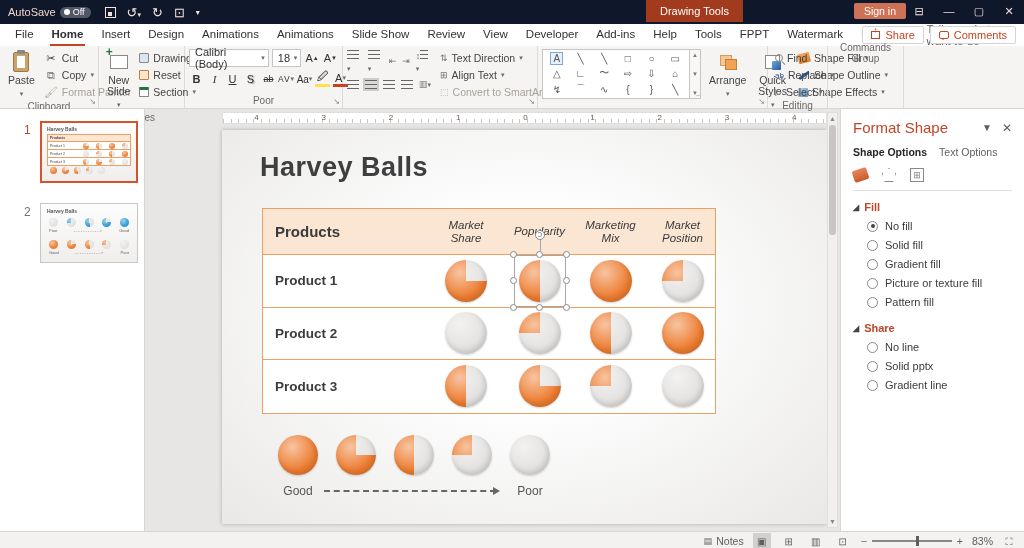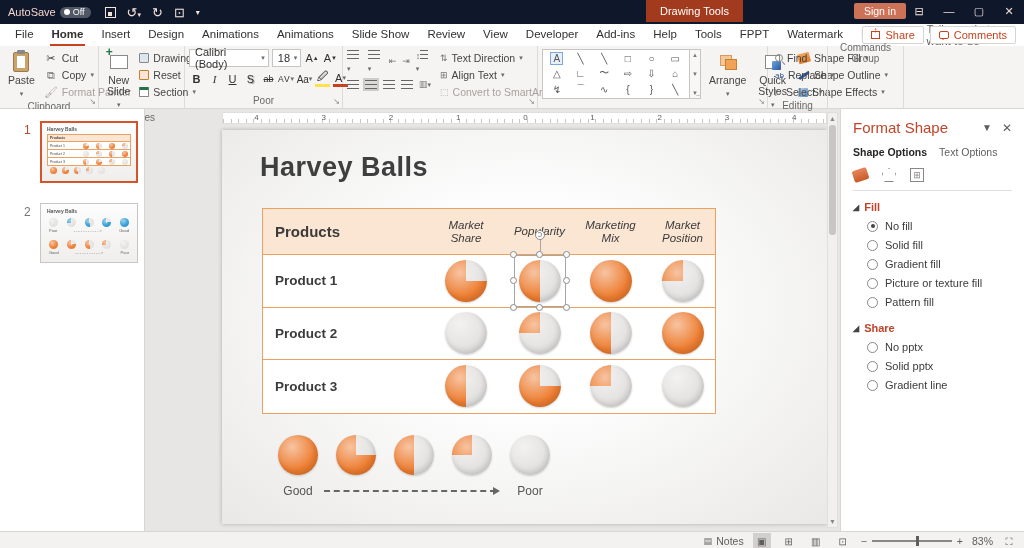"No pptx" span { text: pptx -> line }
